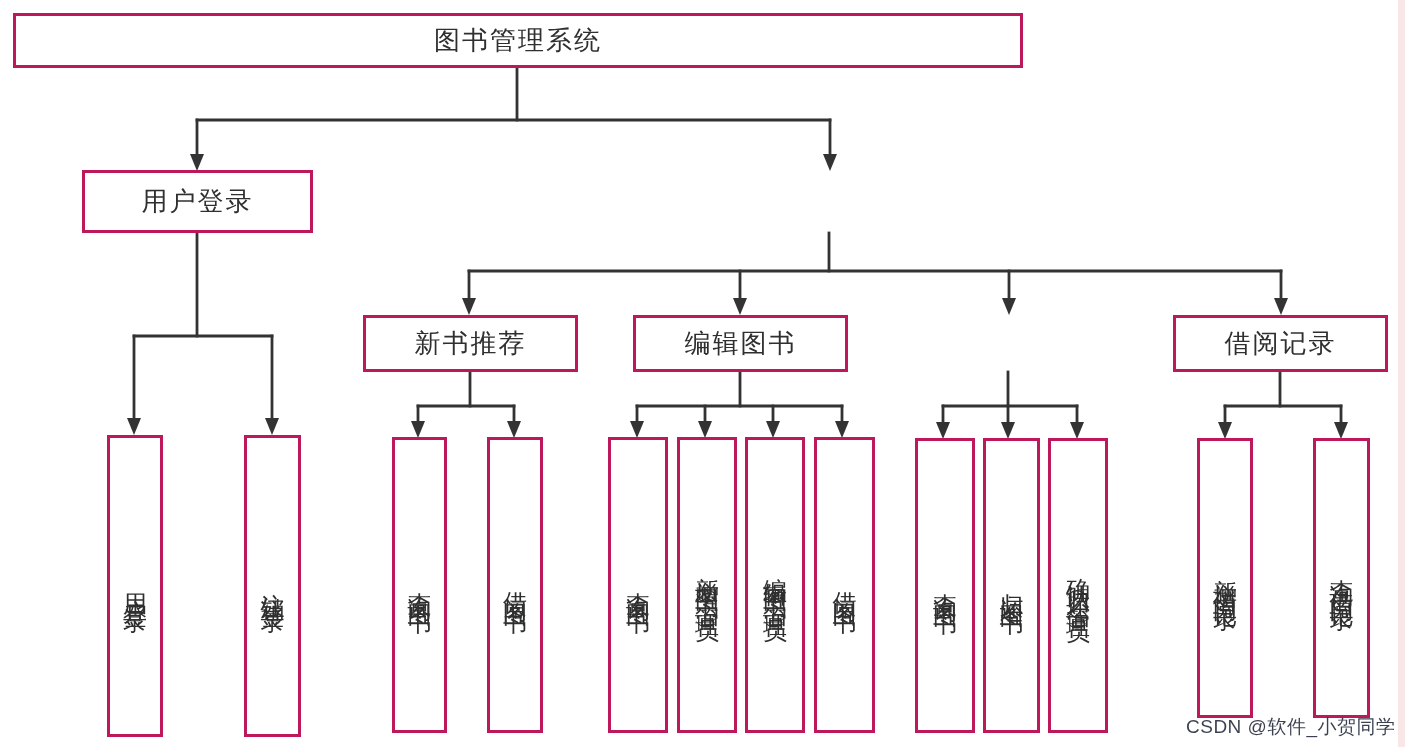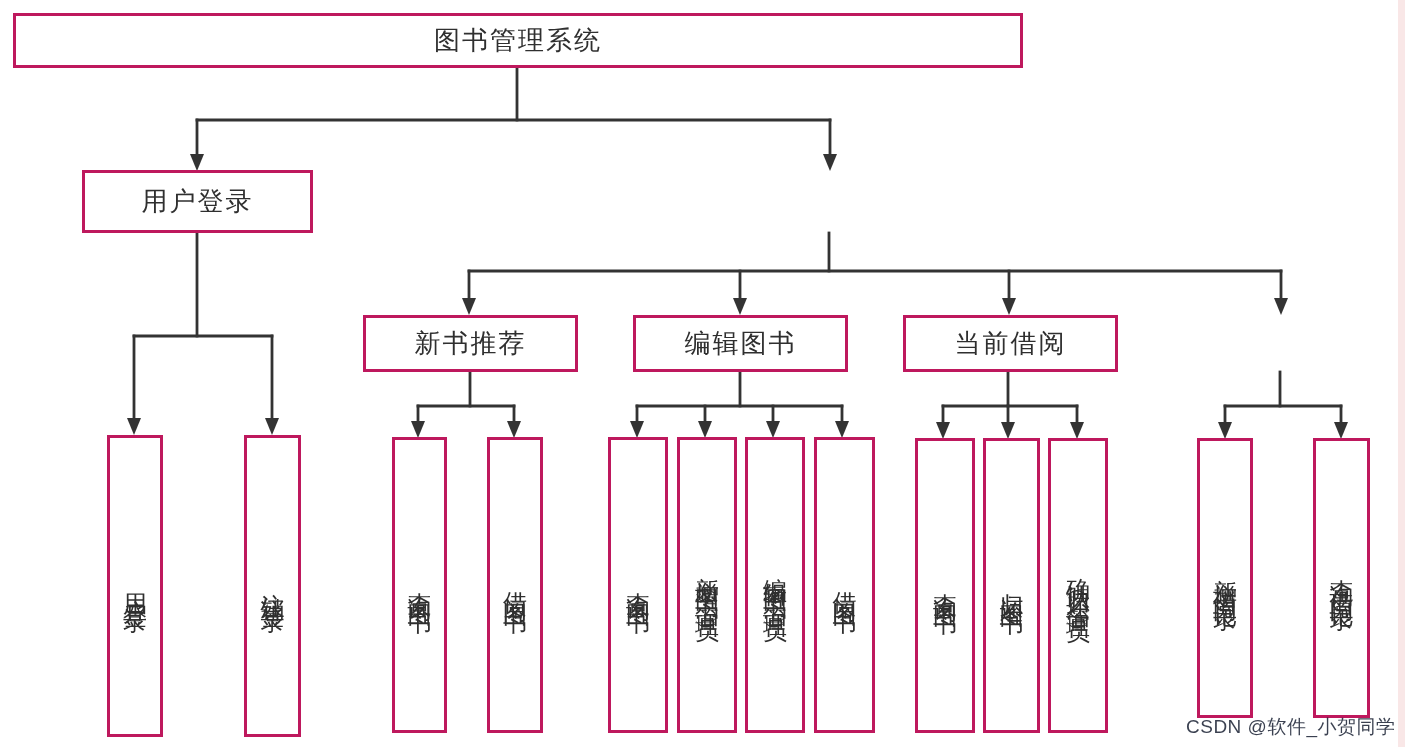"当前借阅" div.node { html: <div> <span>当前借阅</span> </div> -> none }
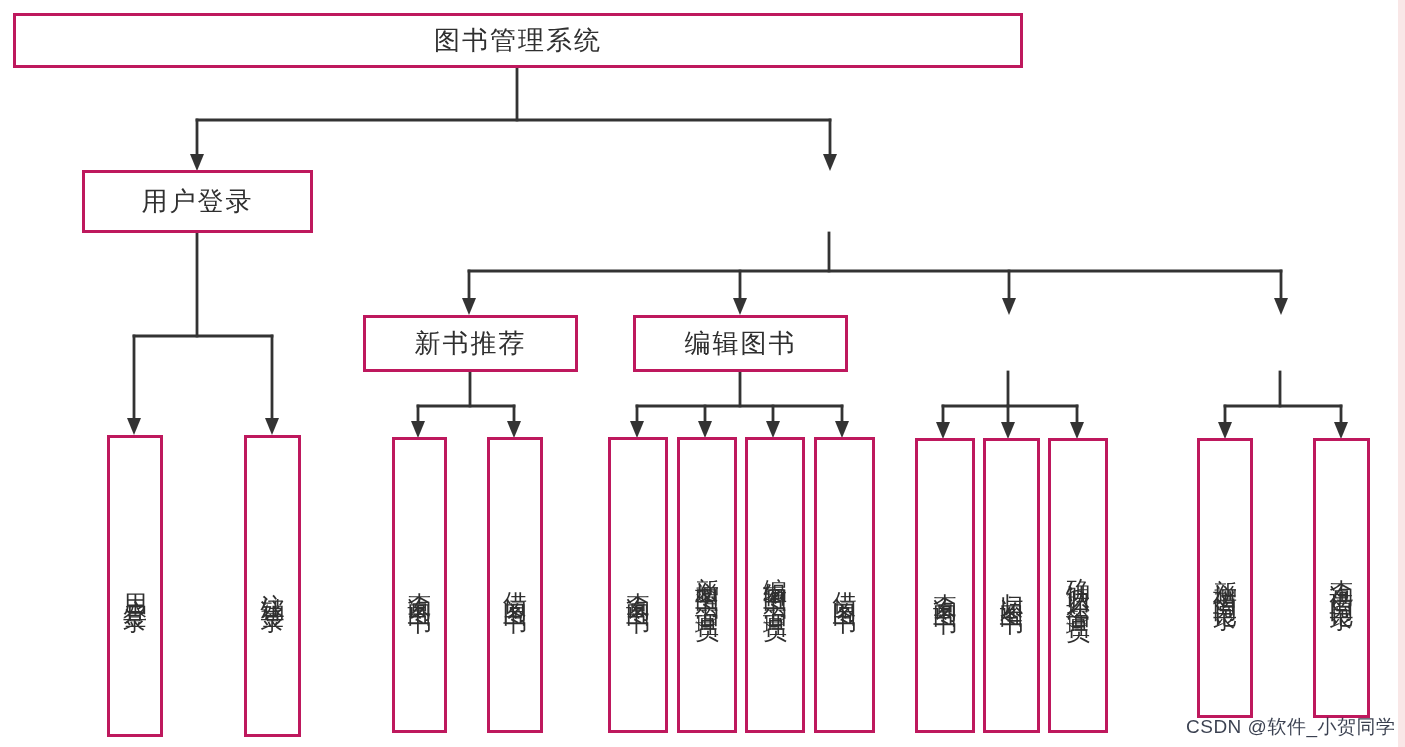"借阅记录" div.node { html: none -> <div> <span>借阅记录</span> </div> }
